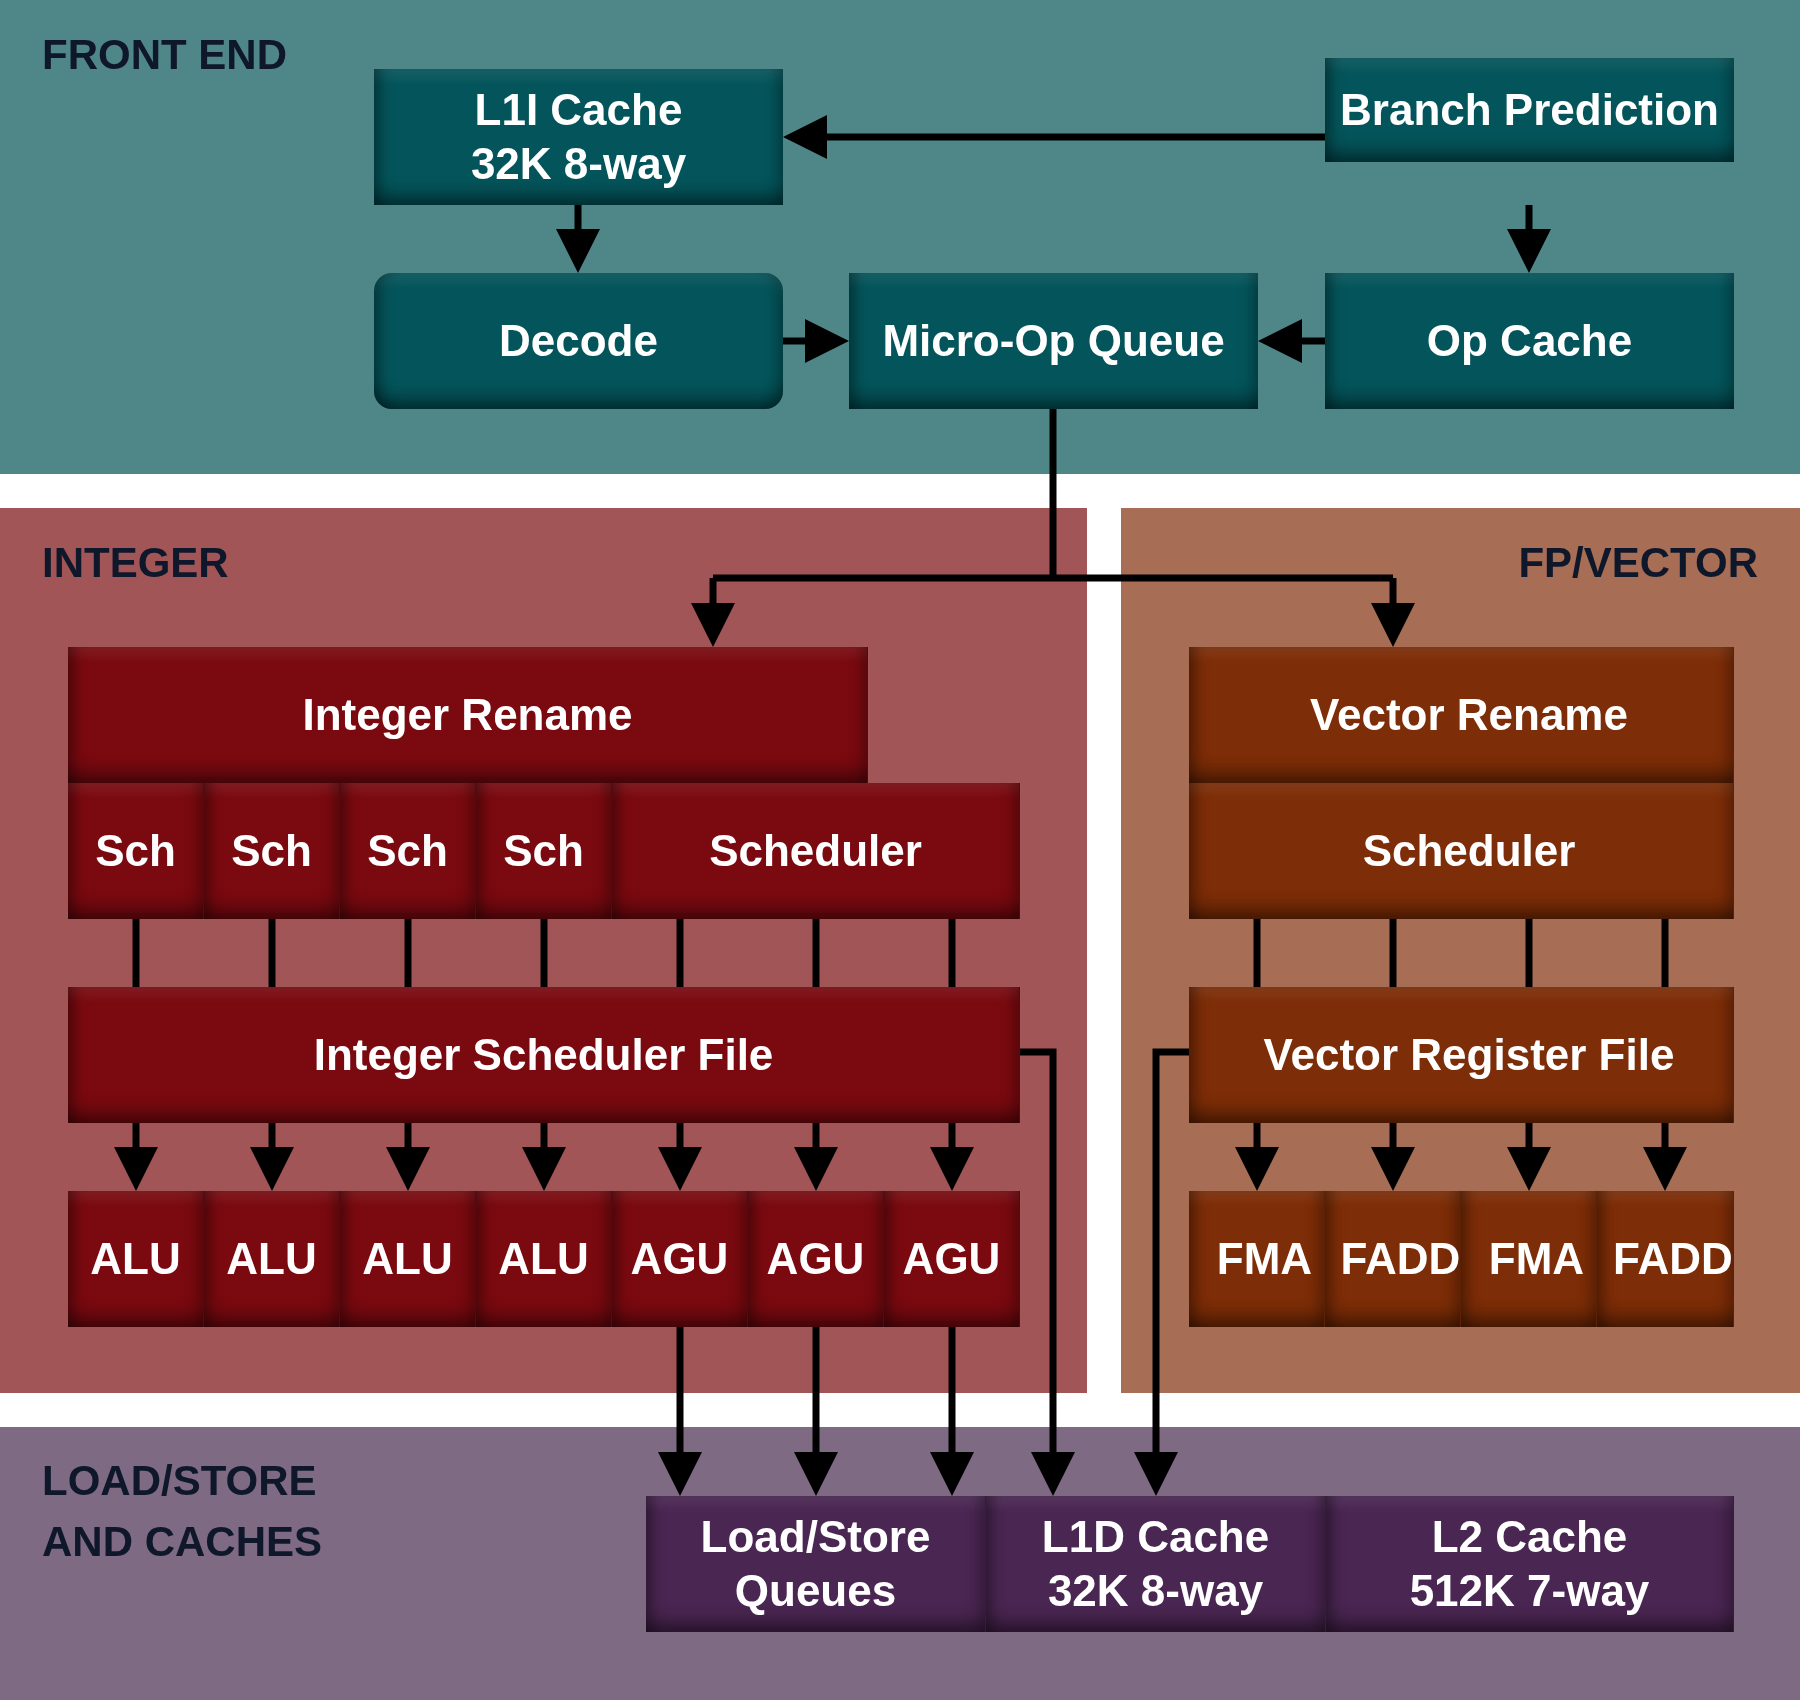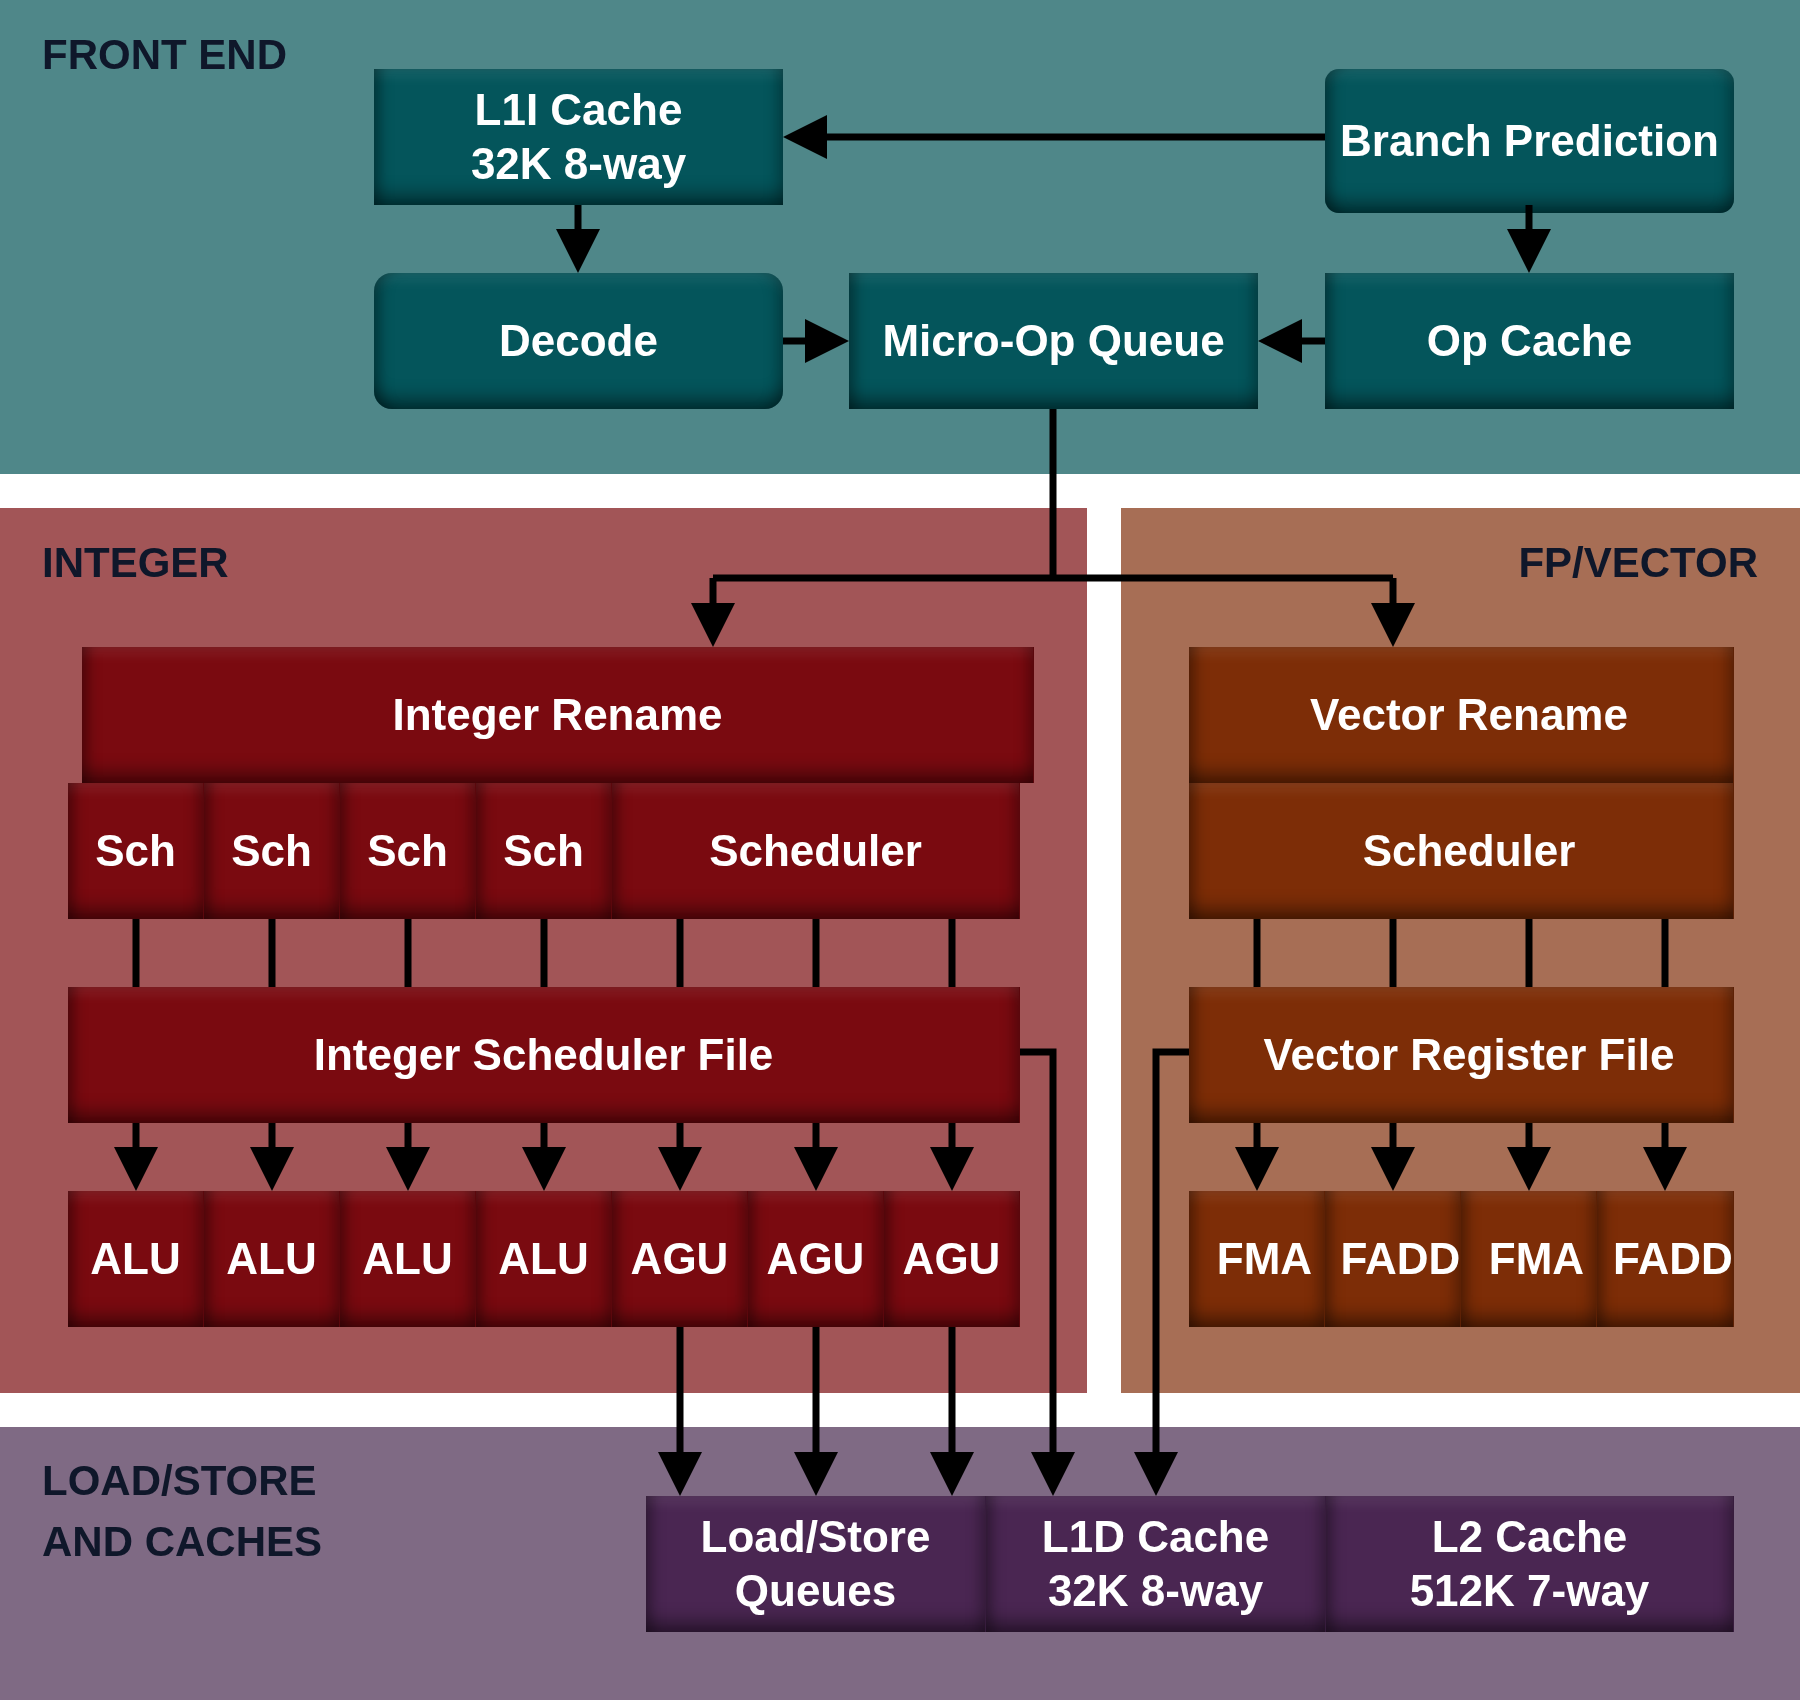"Branch Prediction" div.blk { border-radius: 14px -> none; height: 144px -> 104px; top: 69px -> 58px }
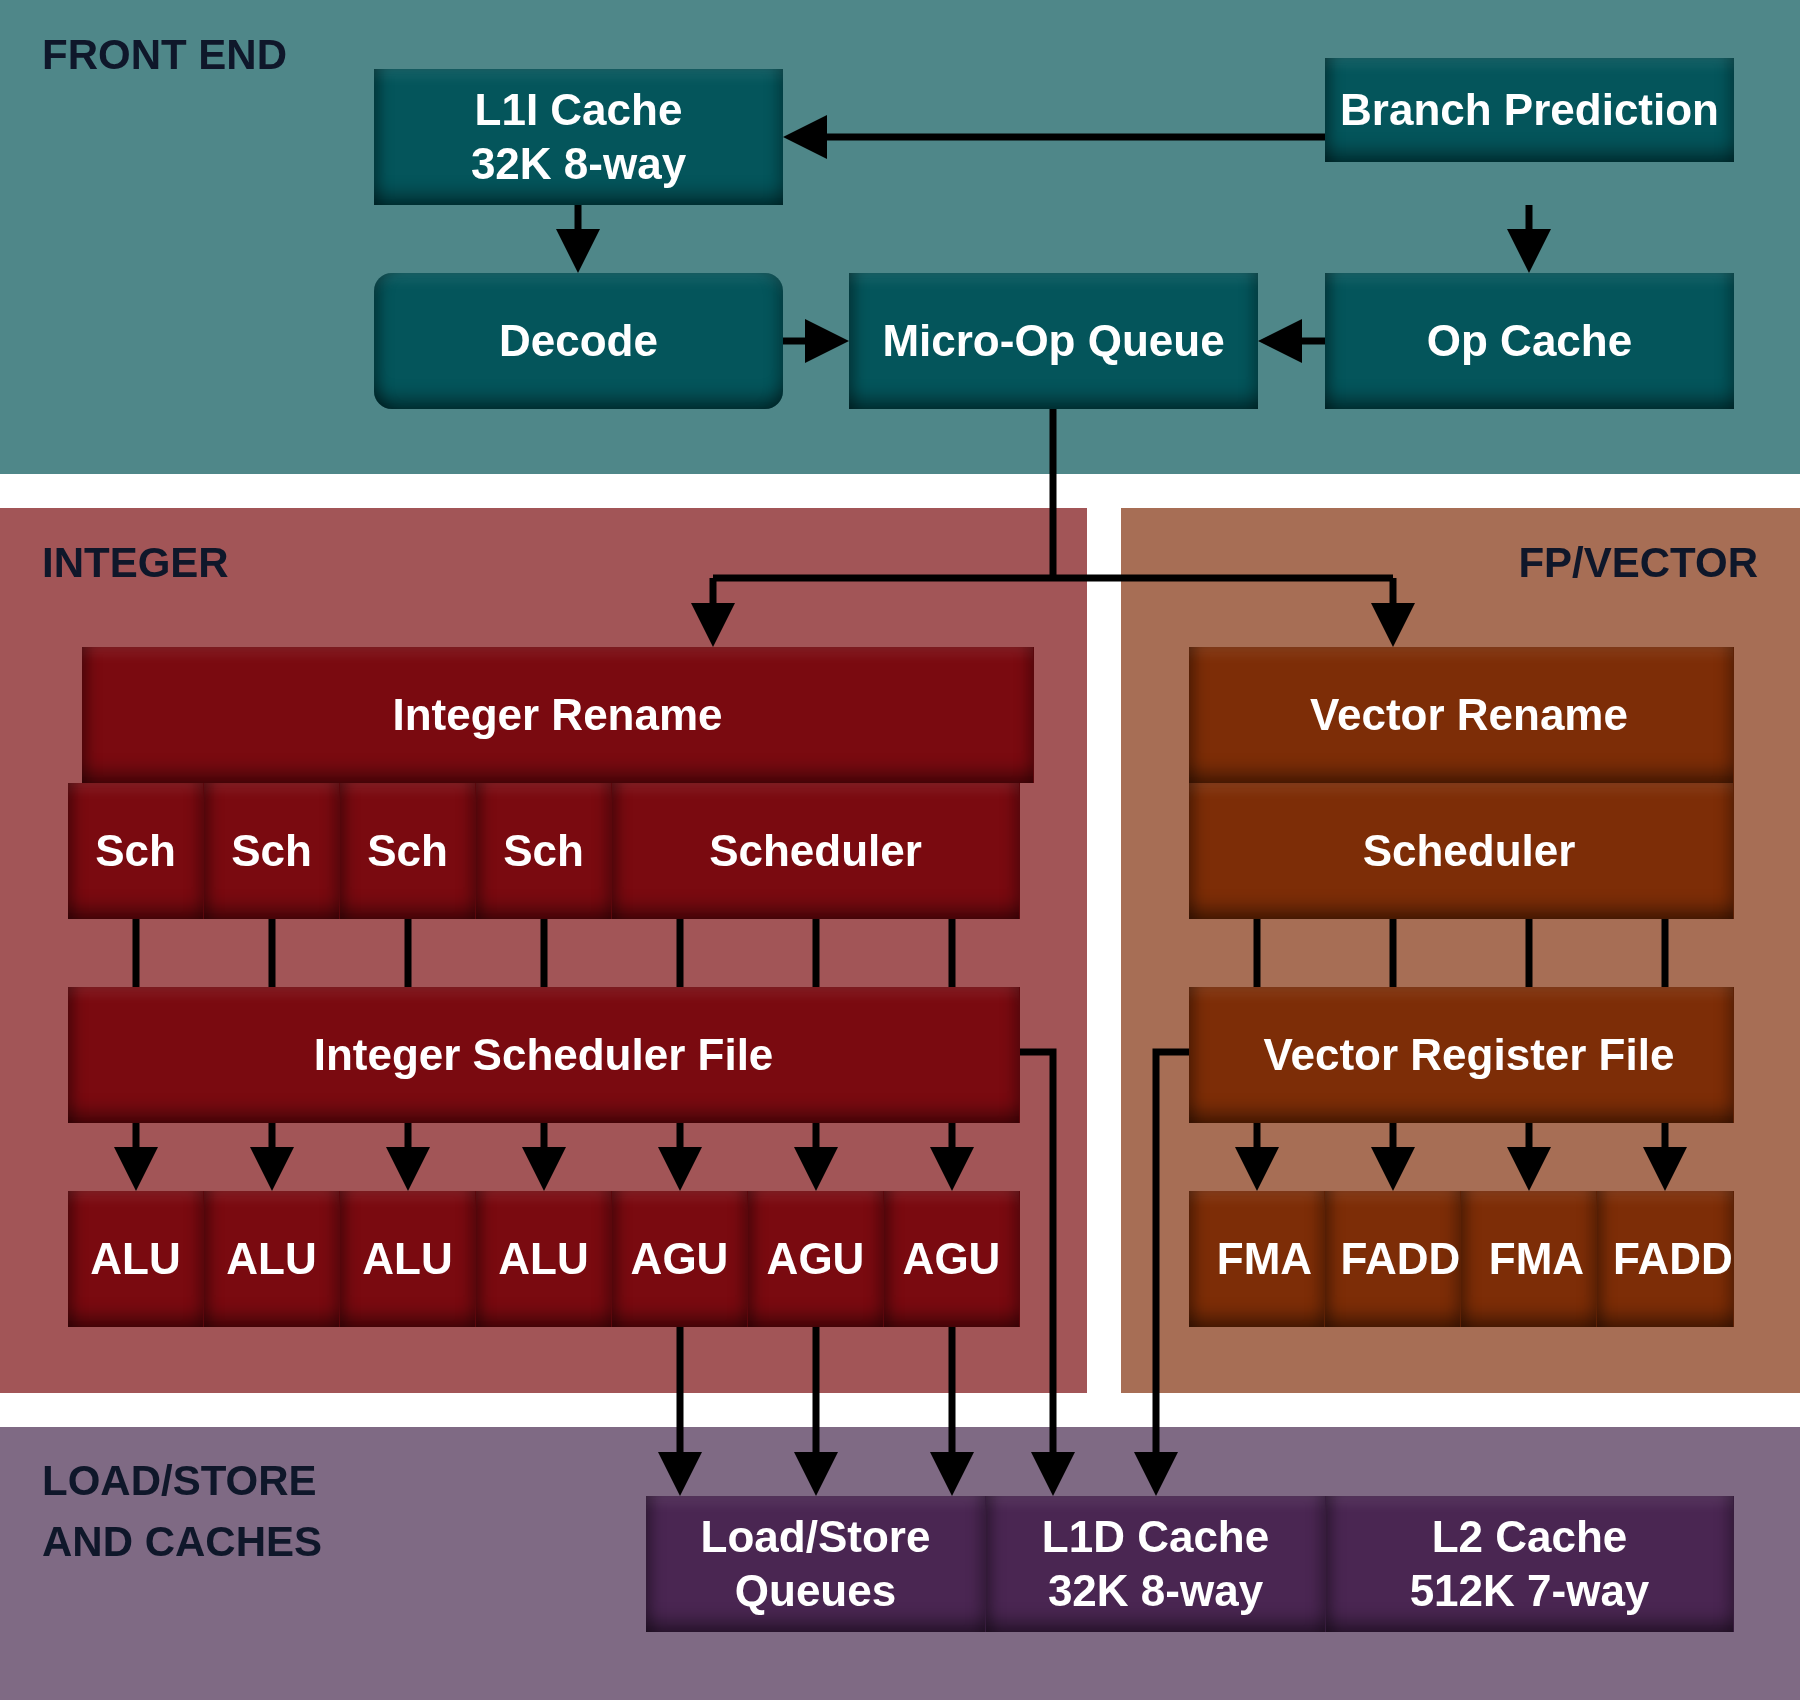"Integer Rename" div.blk { margin-left: 14px -> none; width: 952px -> 800px }
